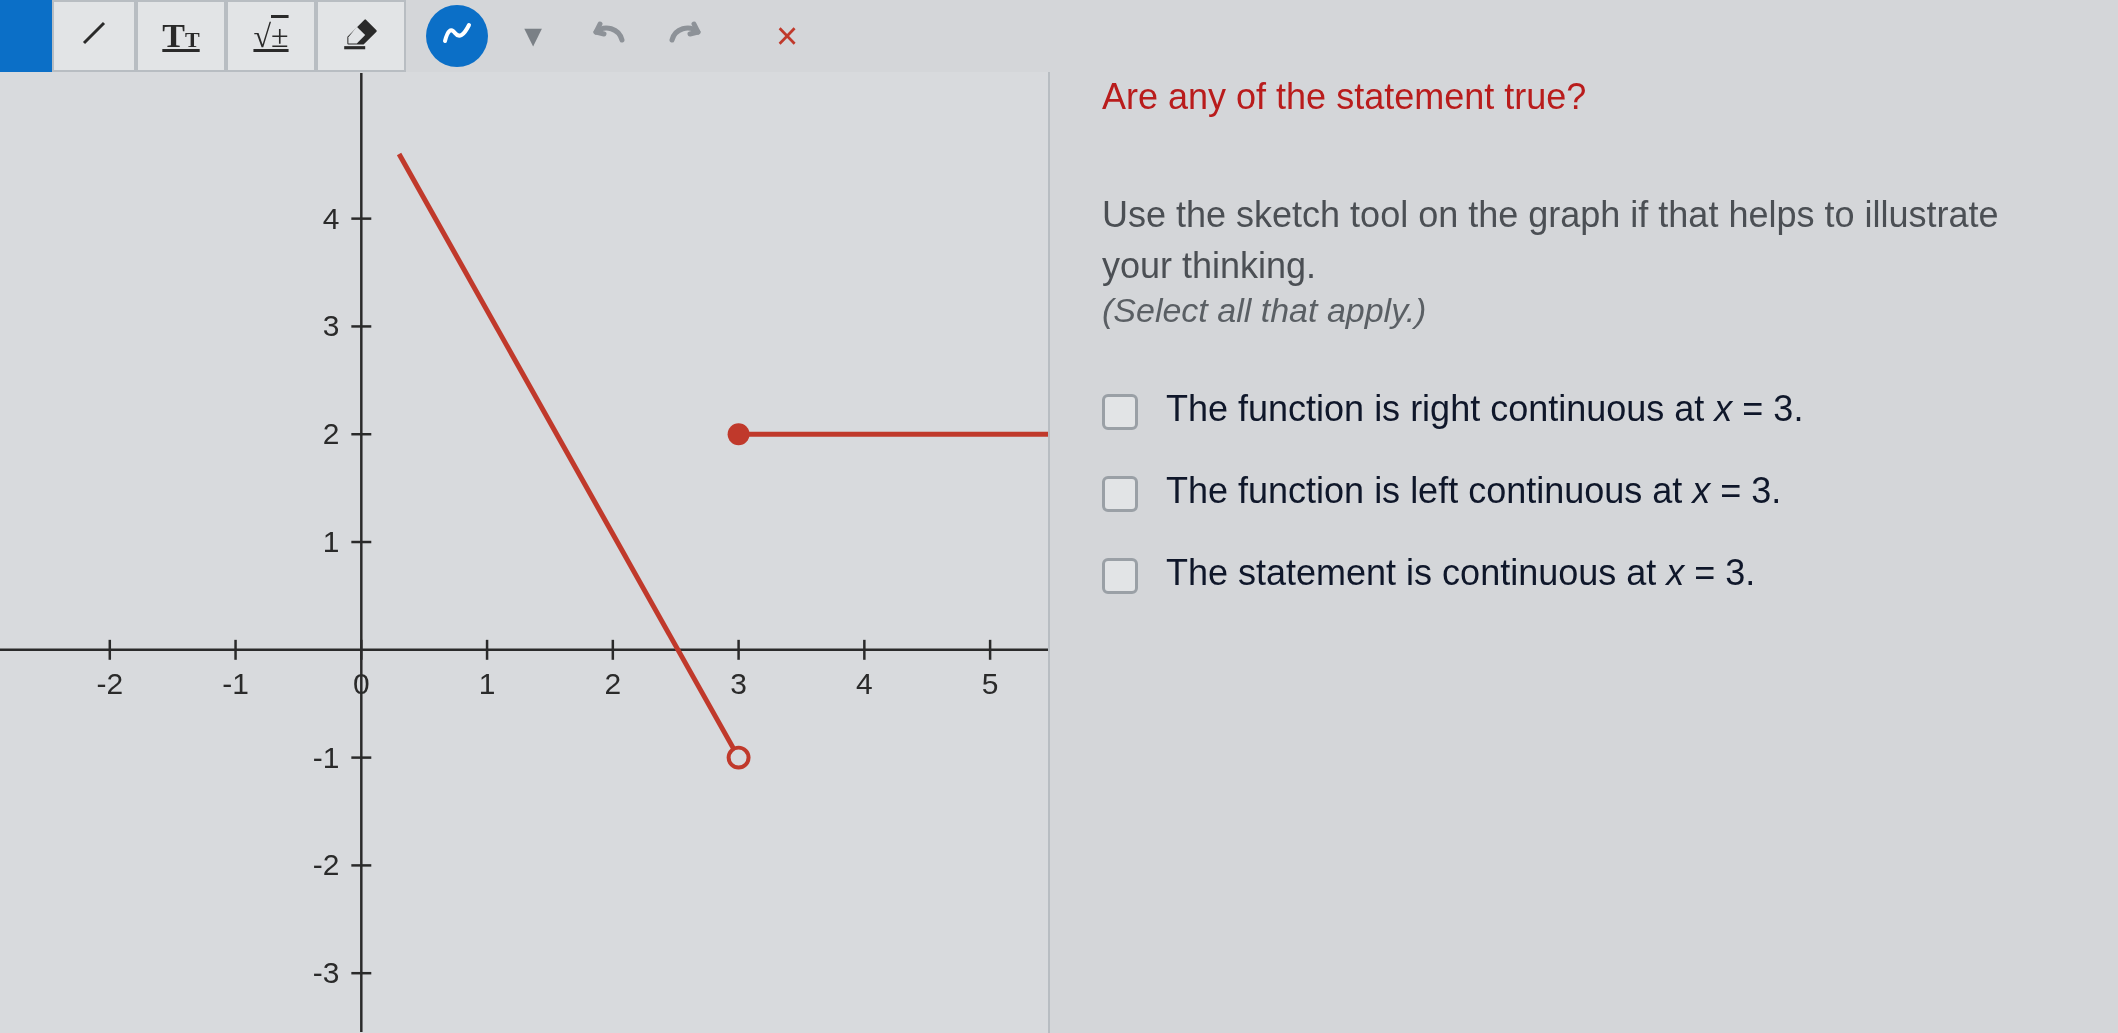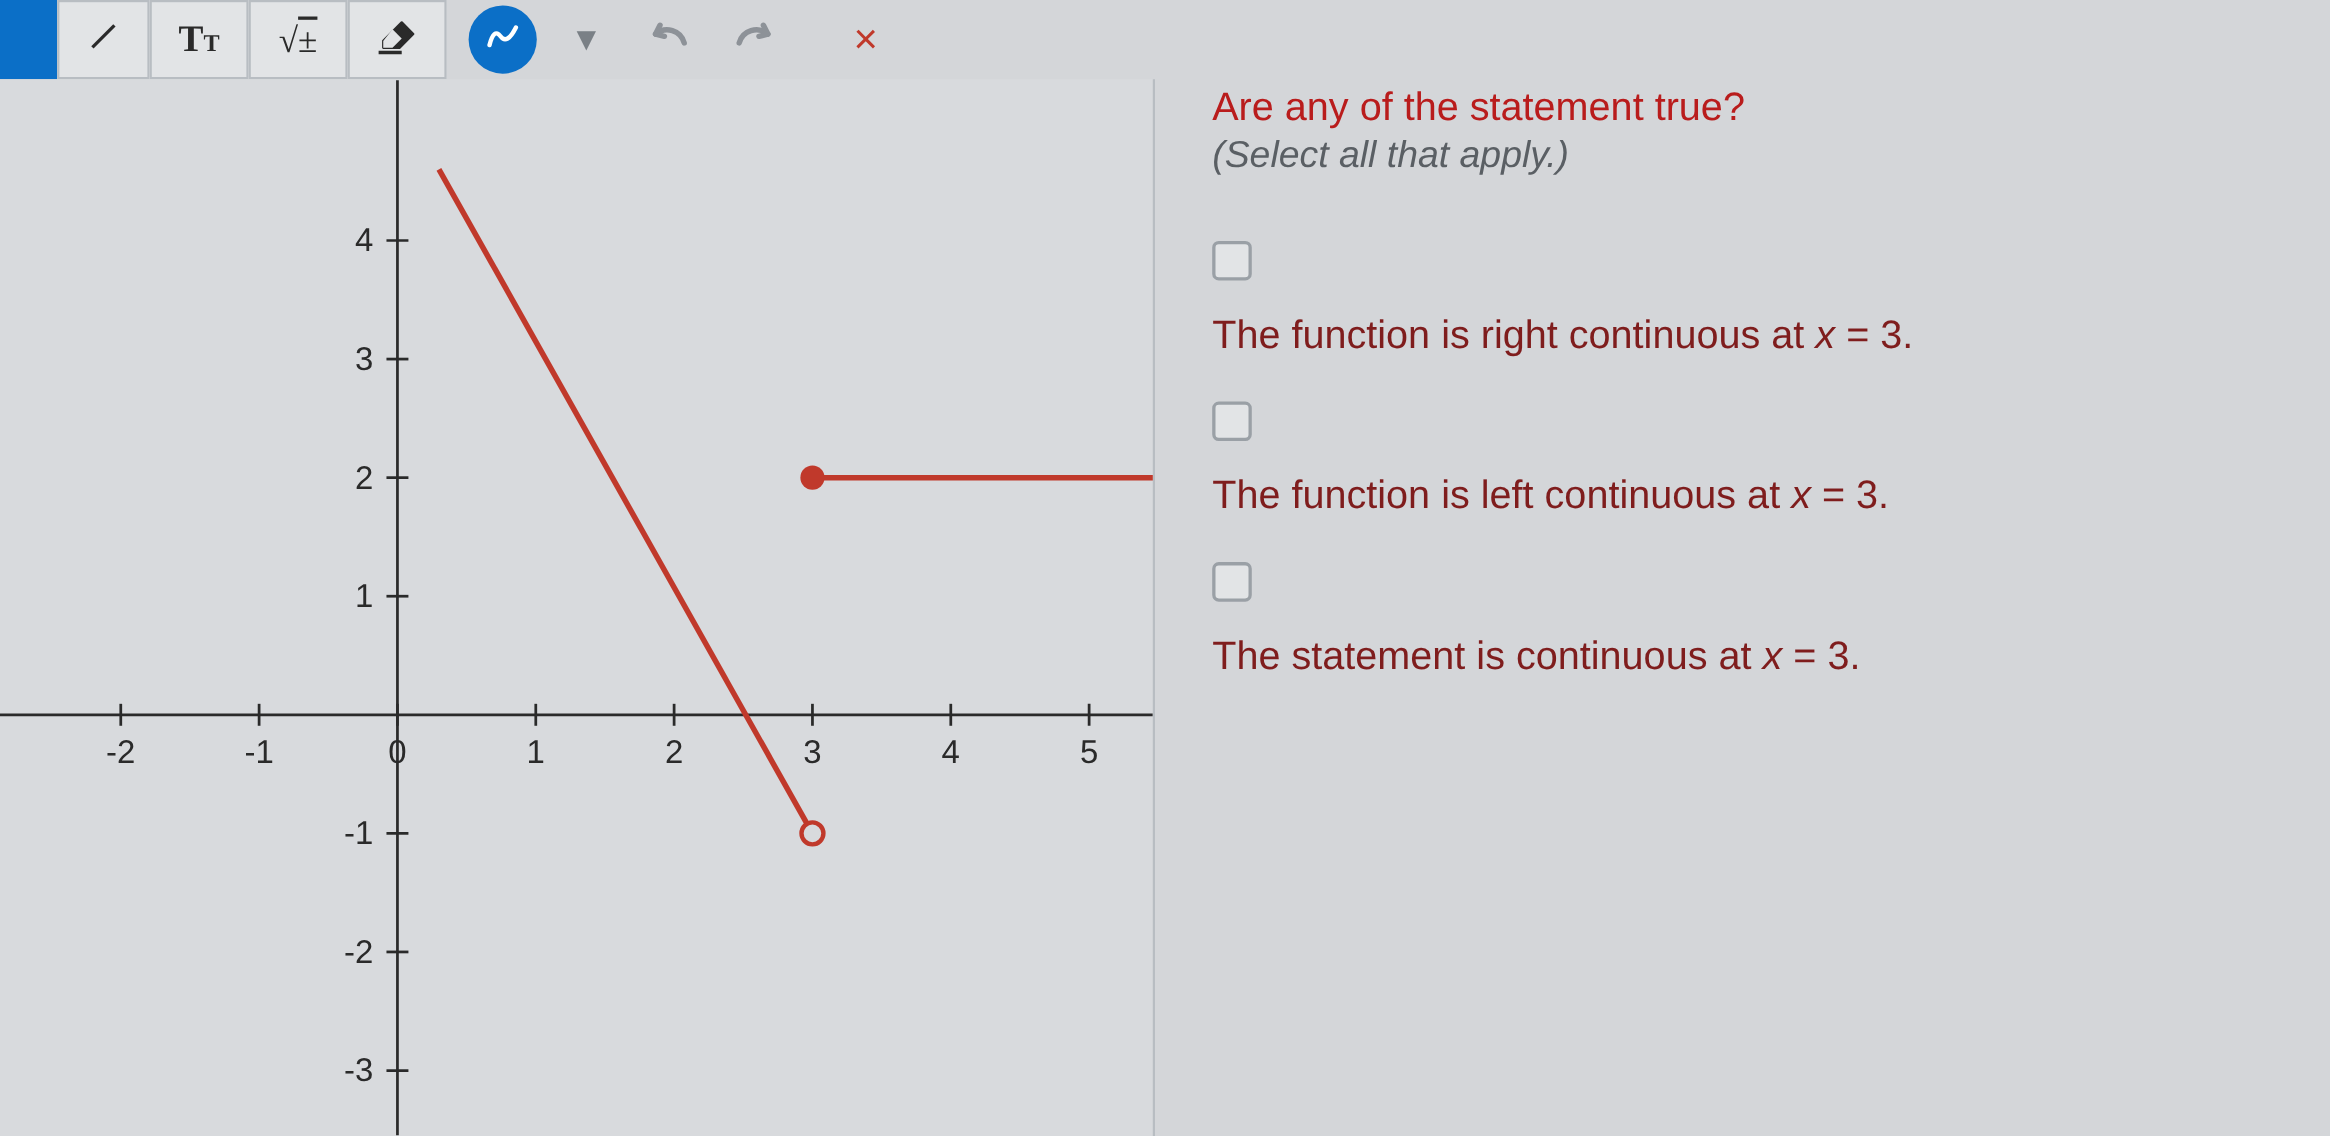"TT" .tool-btn { text-decoration: none -> underline }
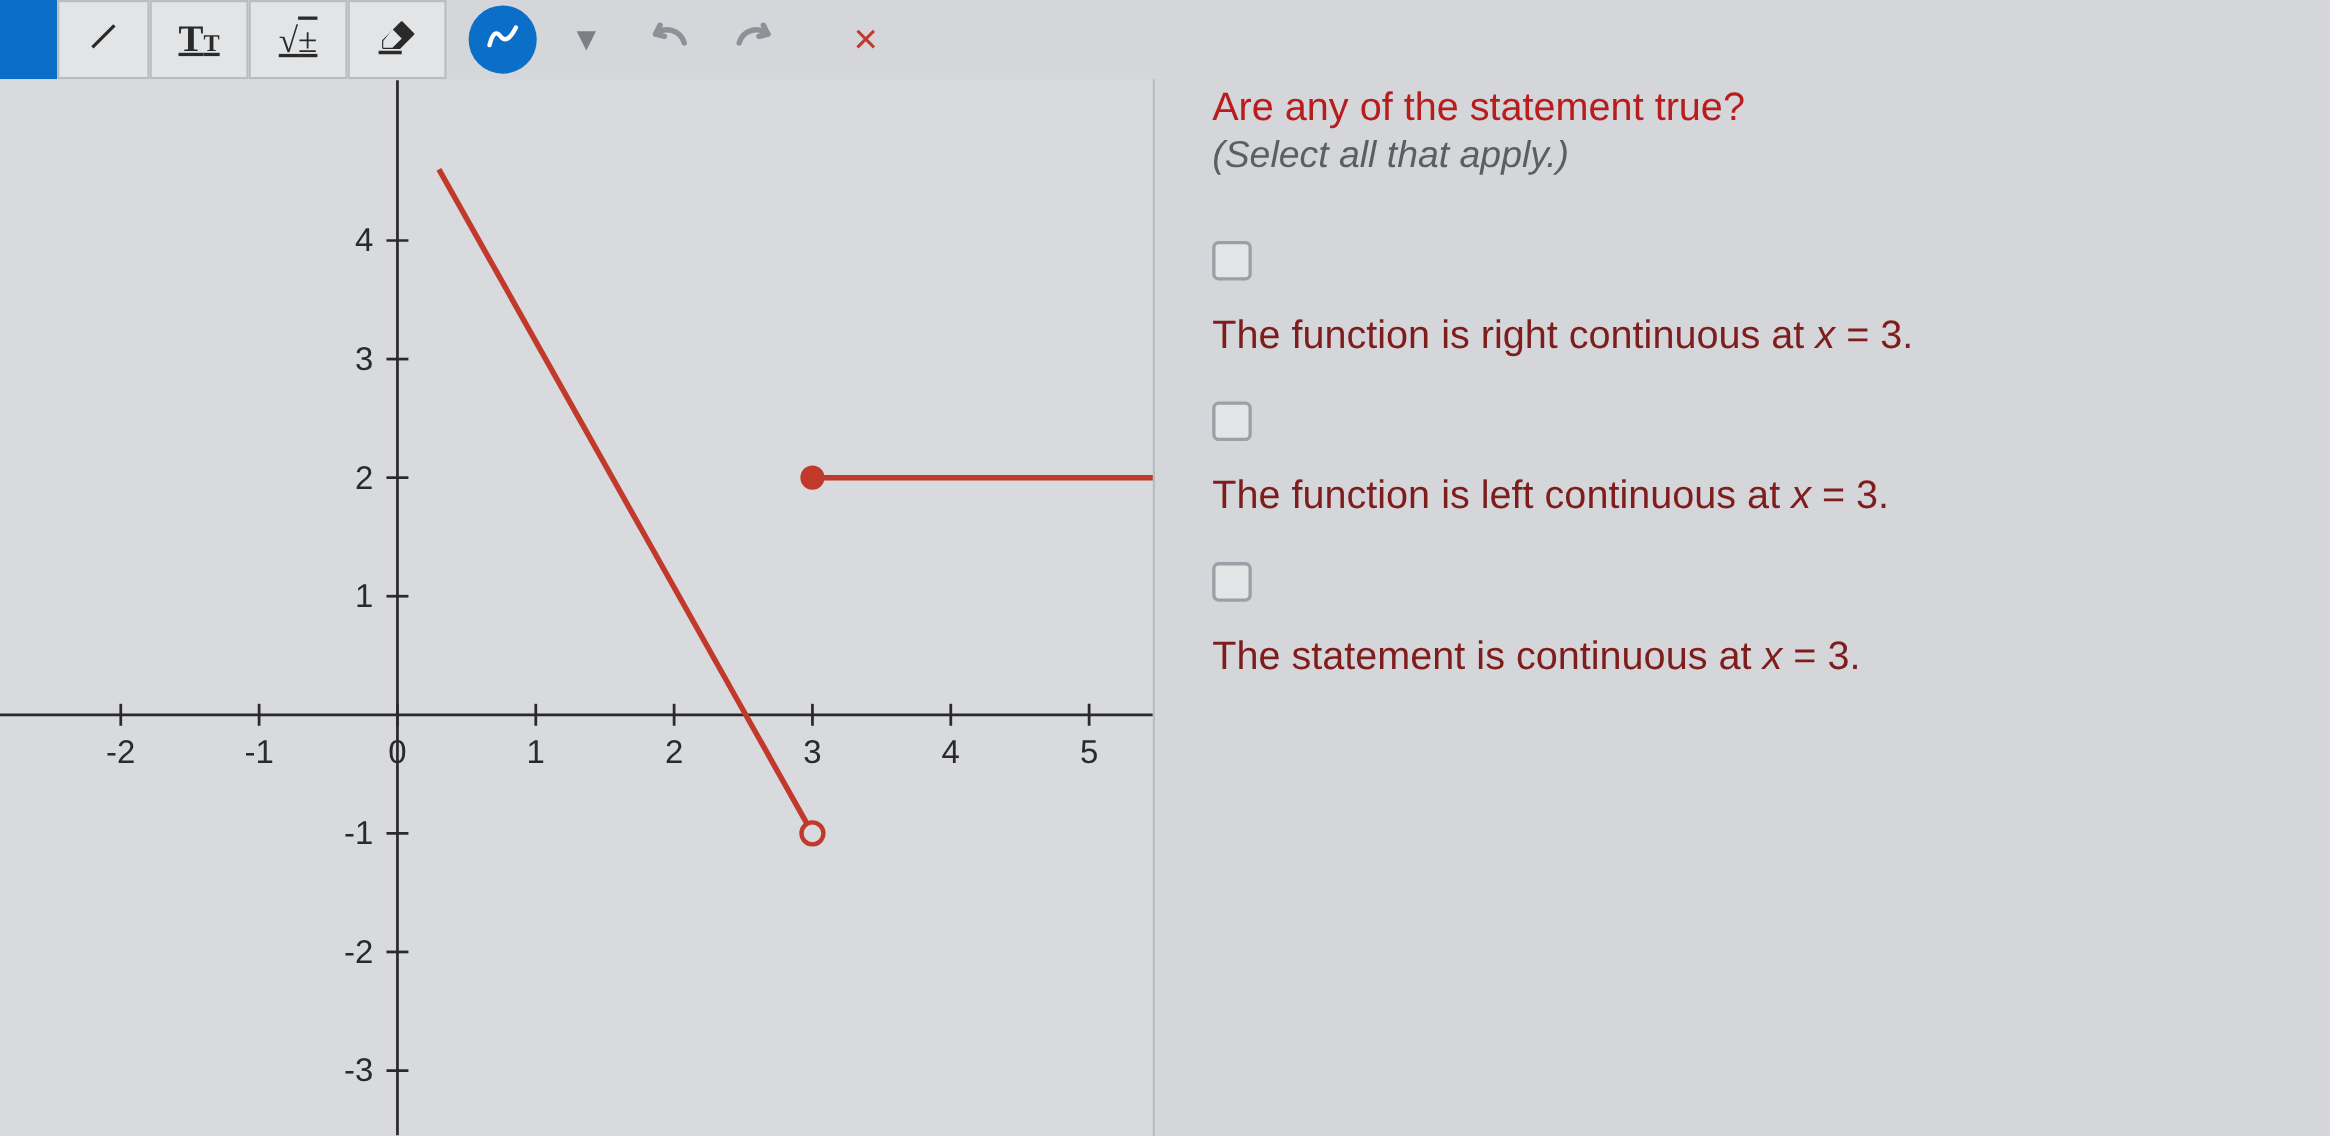"Use the sketch tool on" p.q-text { html: none -> <p>Use the sketch tool on the graph if that helps to illustrate your thinking.</p> }
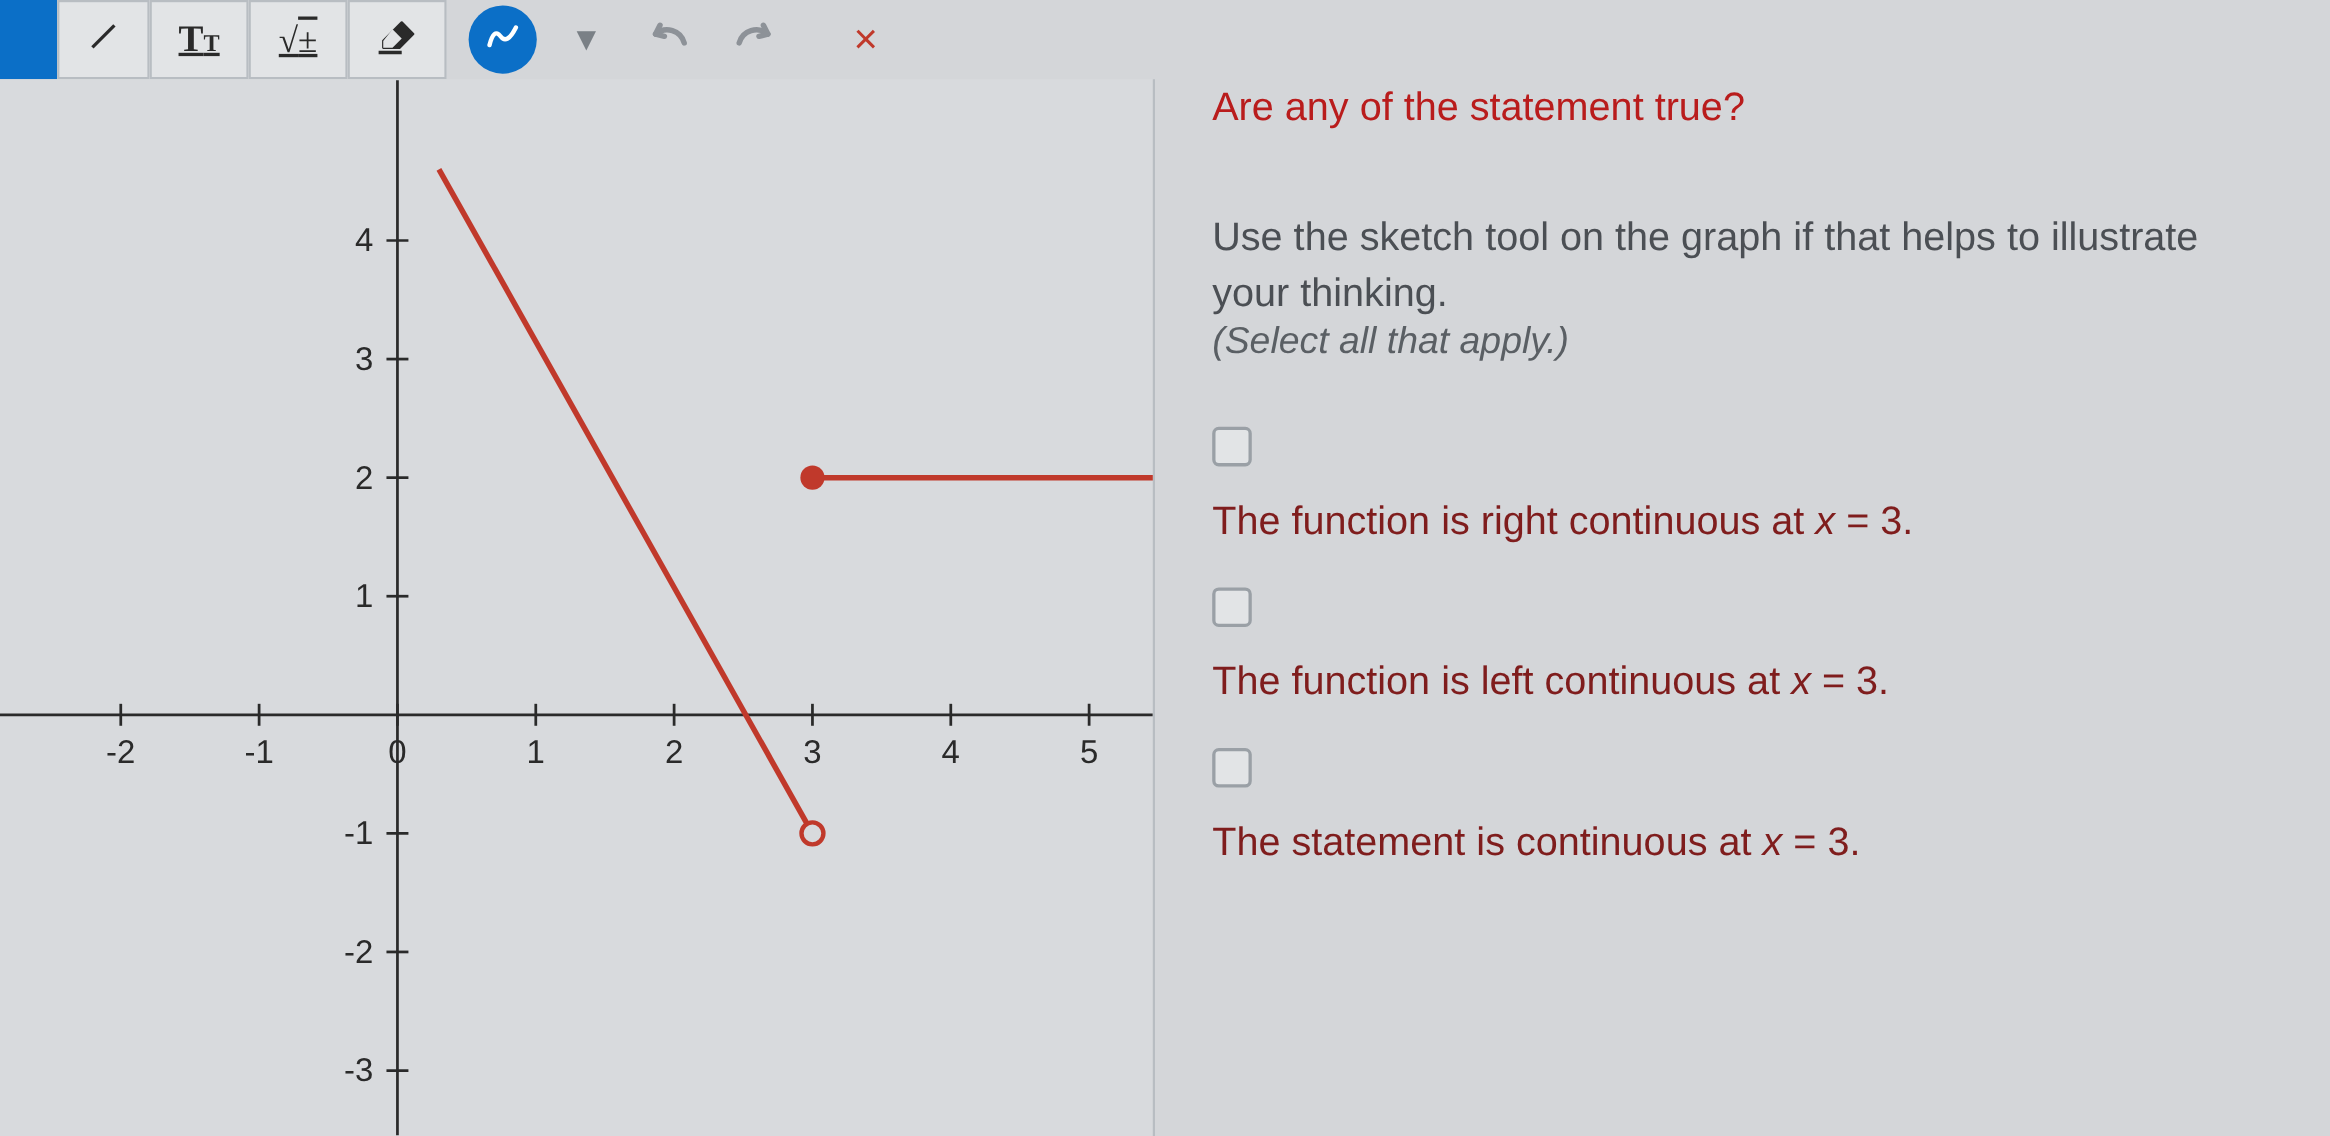"The function is right continuous" .option { align-items: flex-start -> flex-end; color: #7f1d1d -> #0f172a; flex-direction: column -> none }
